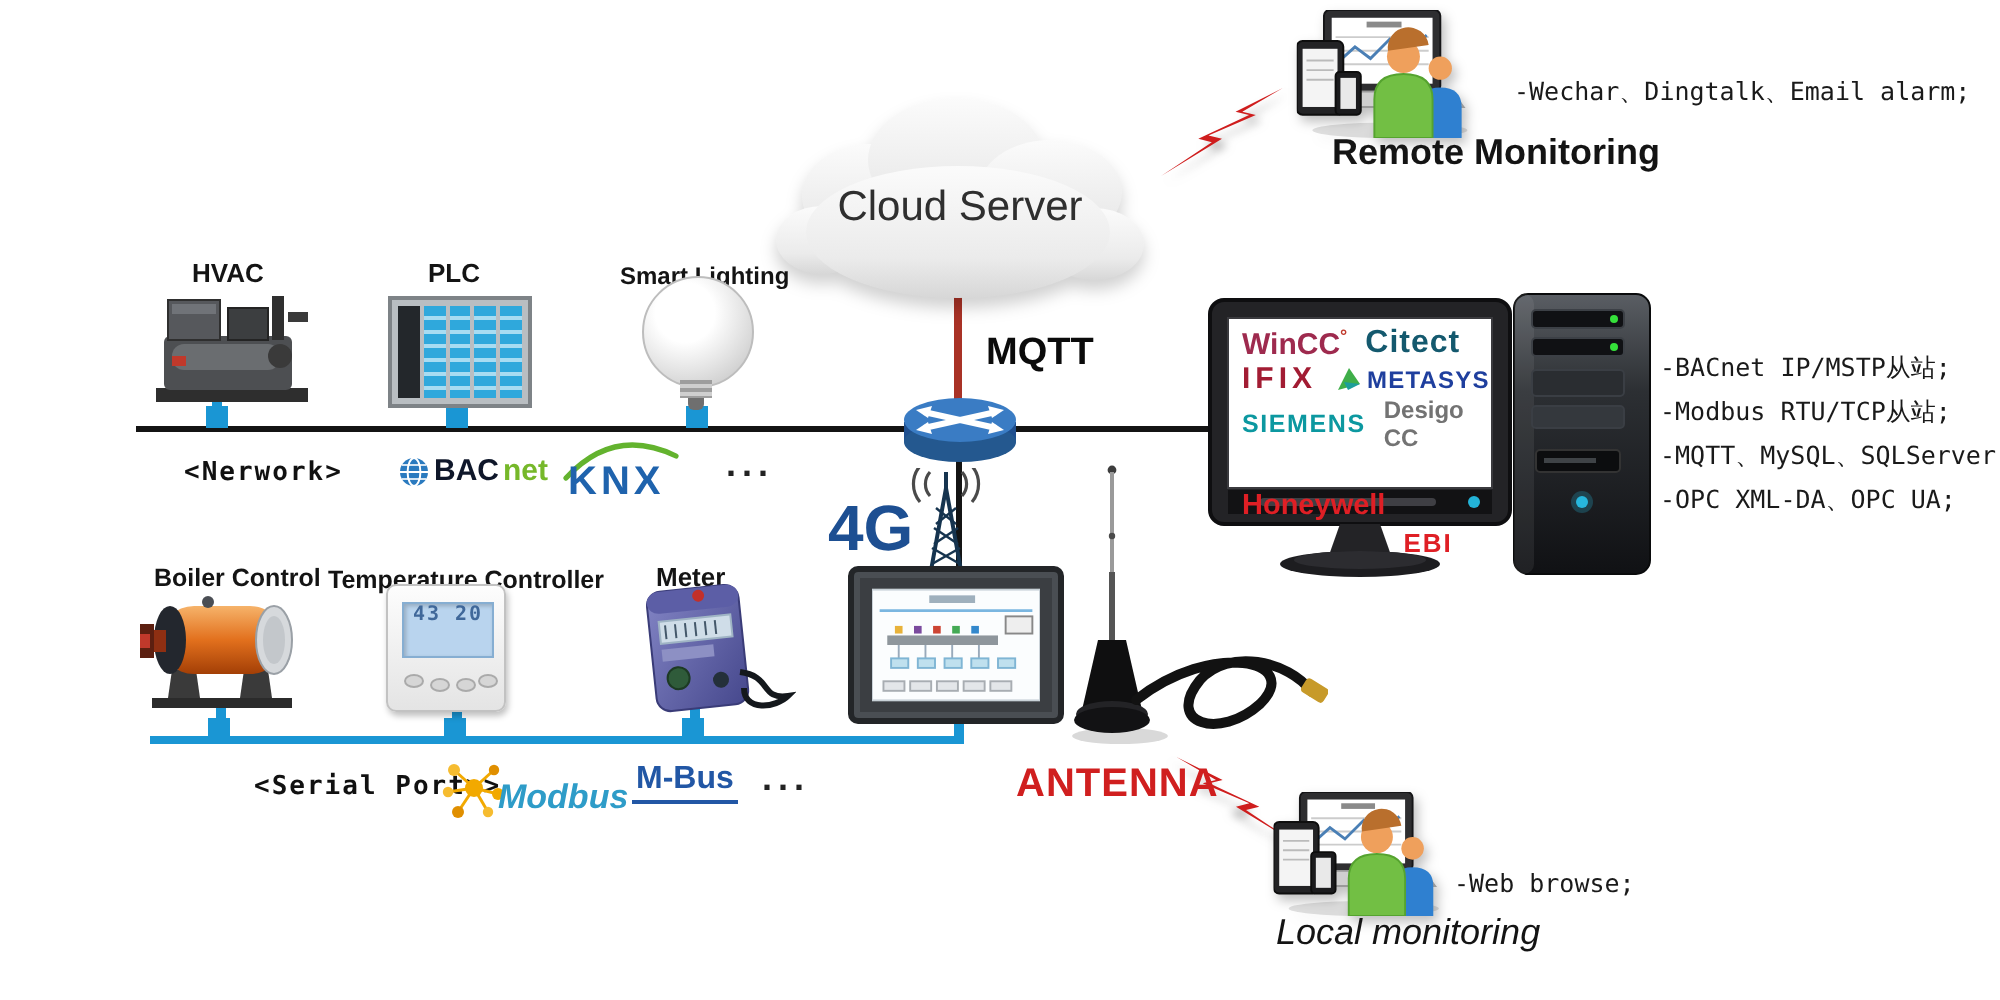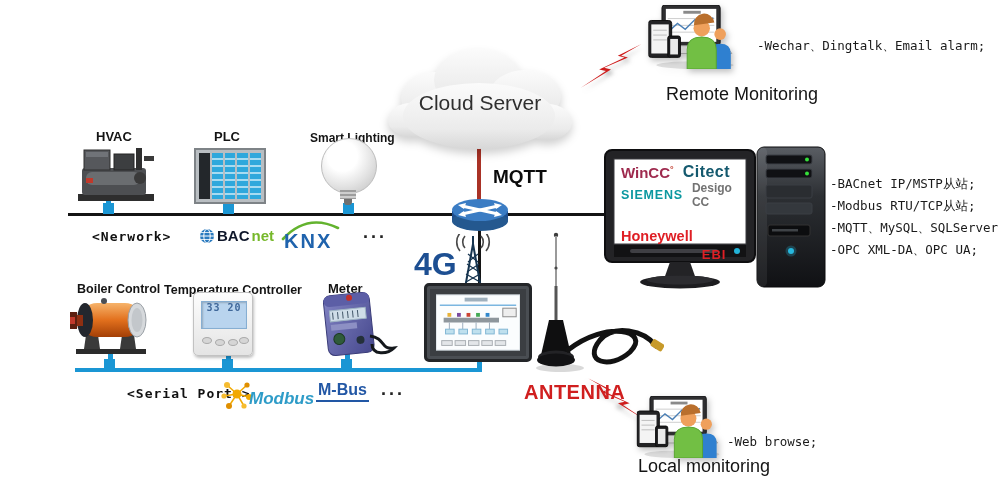"Remote Monitoring" div.title { font-weight: none -> bold; top: 84px -> 66px }
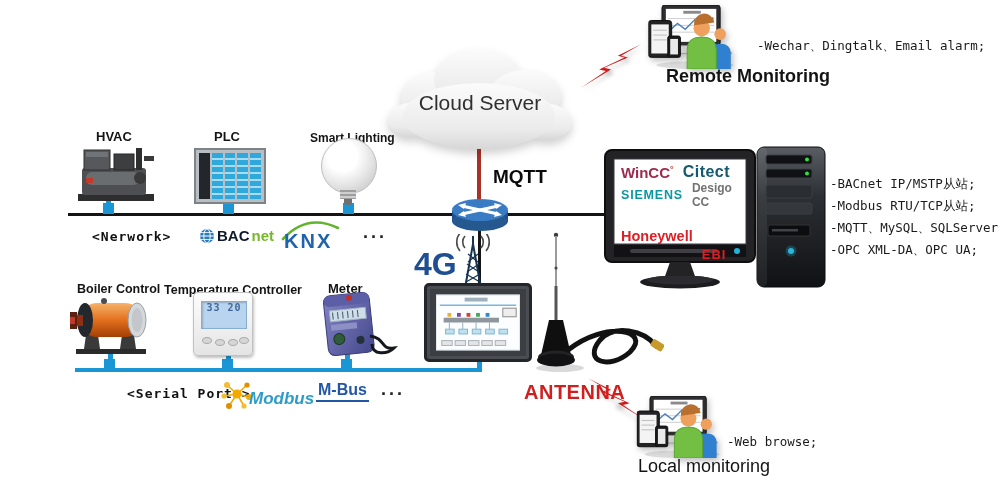"IFIX" div.lrow { html: none -> <div> <span>IFIX</span> <span> <svg> <path></path> <path></path> </svg> <span>METASYS</span> </span> </div> }
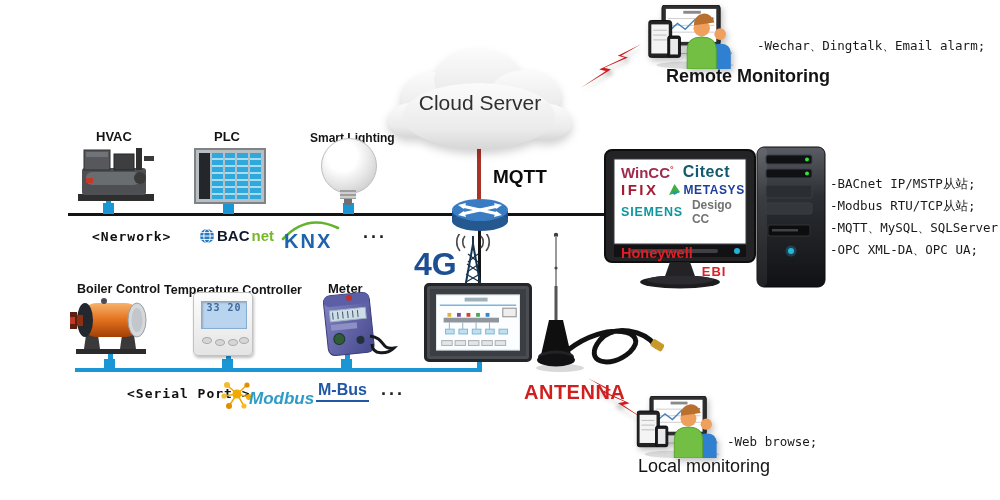"33" span { text: 33 -> 43 }
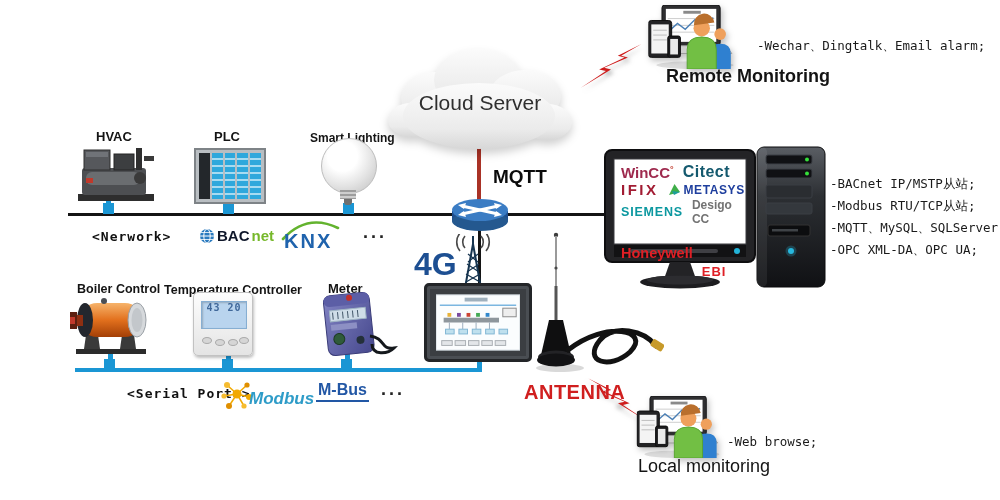"ANTENNA" div.abs { left: 524px -> 508px }
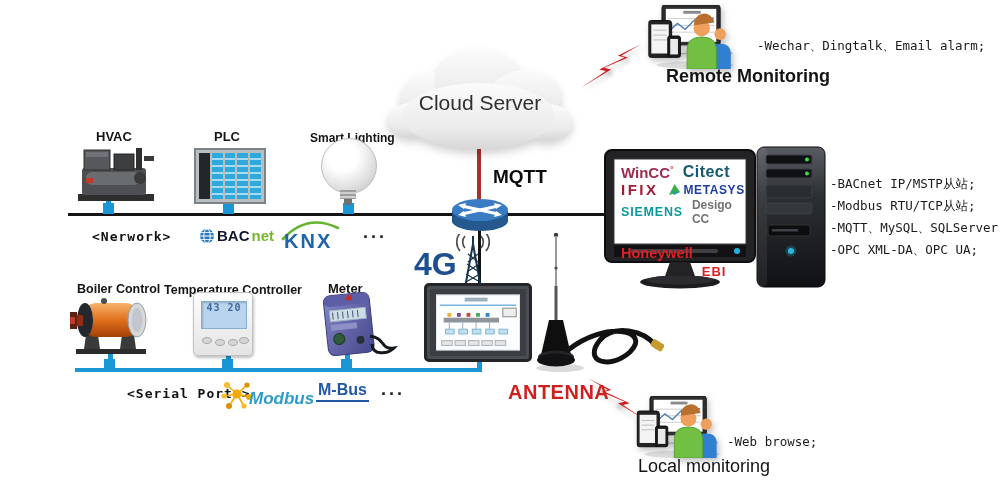"Local monitoring" div.title { font-style: none -> italic }
